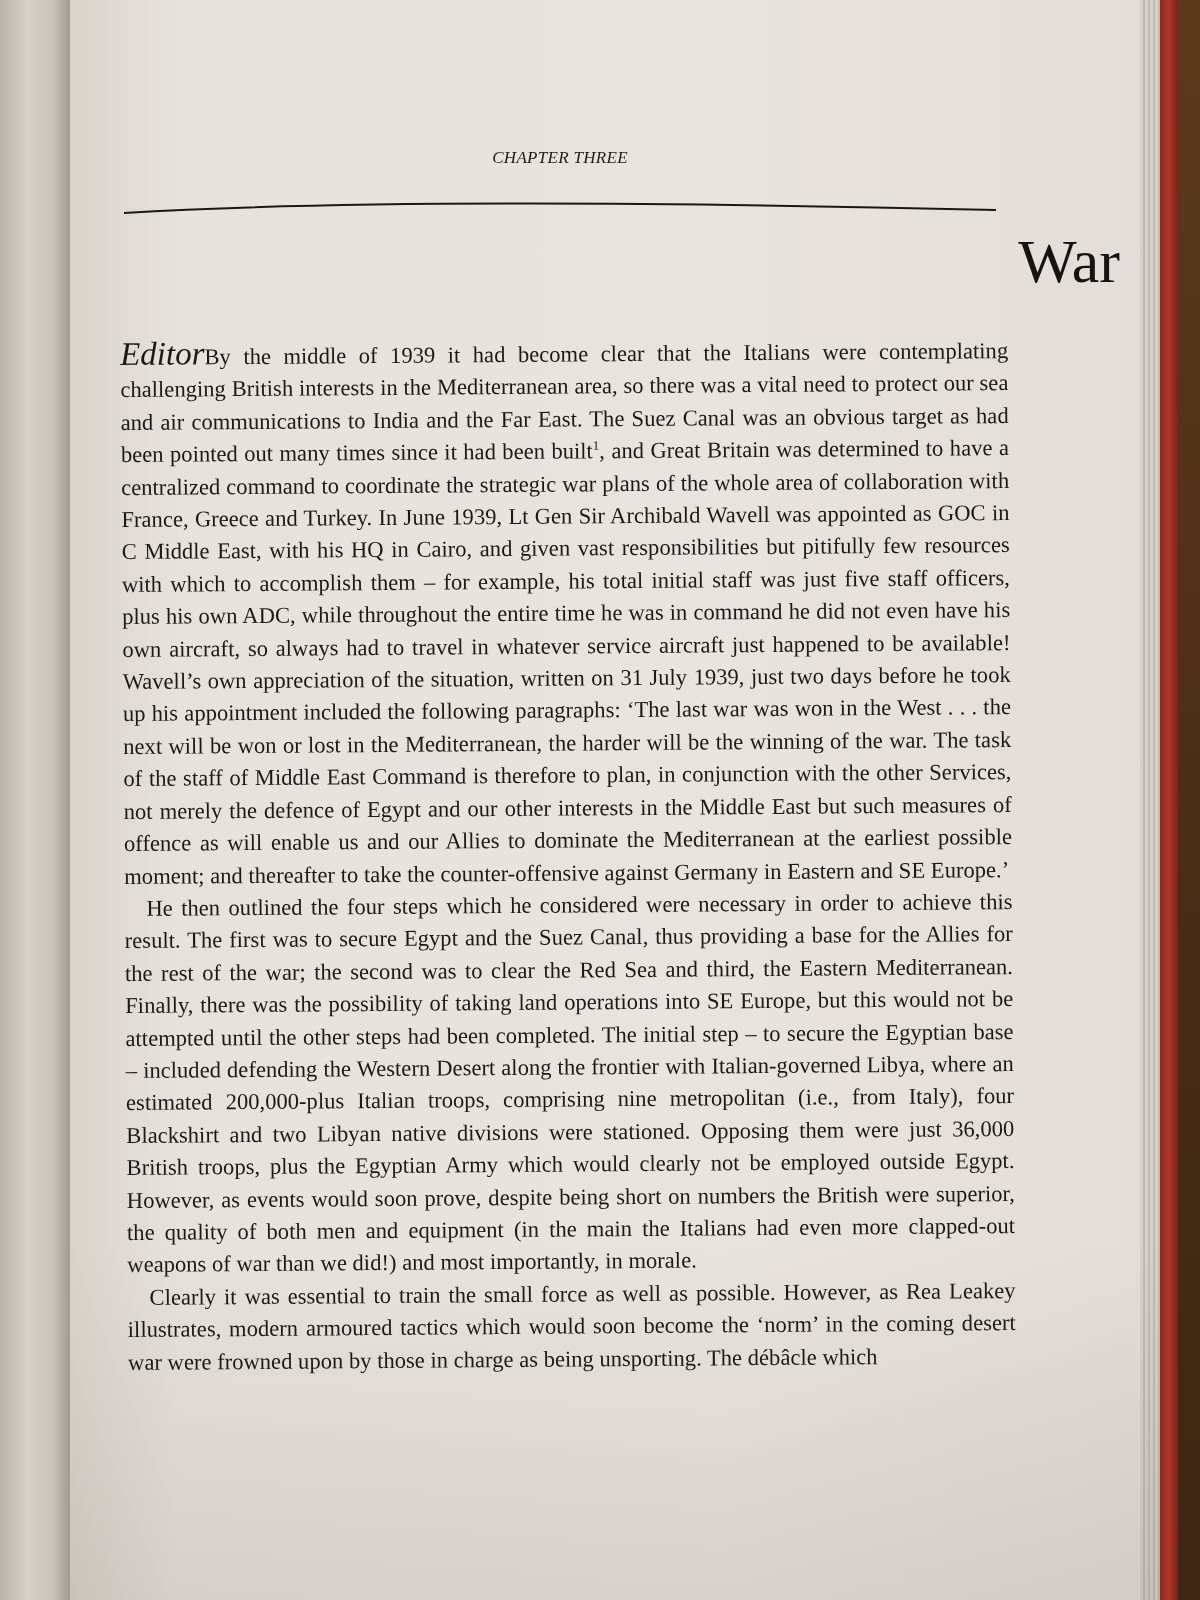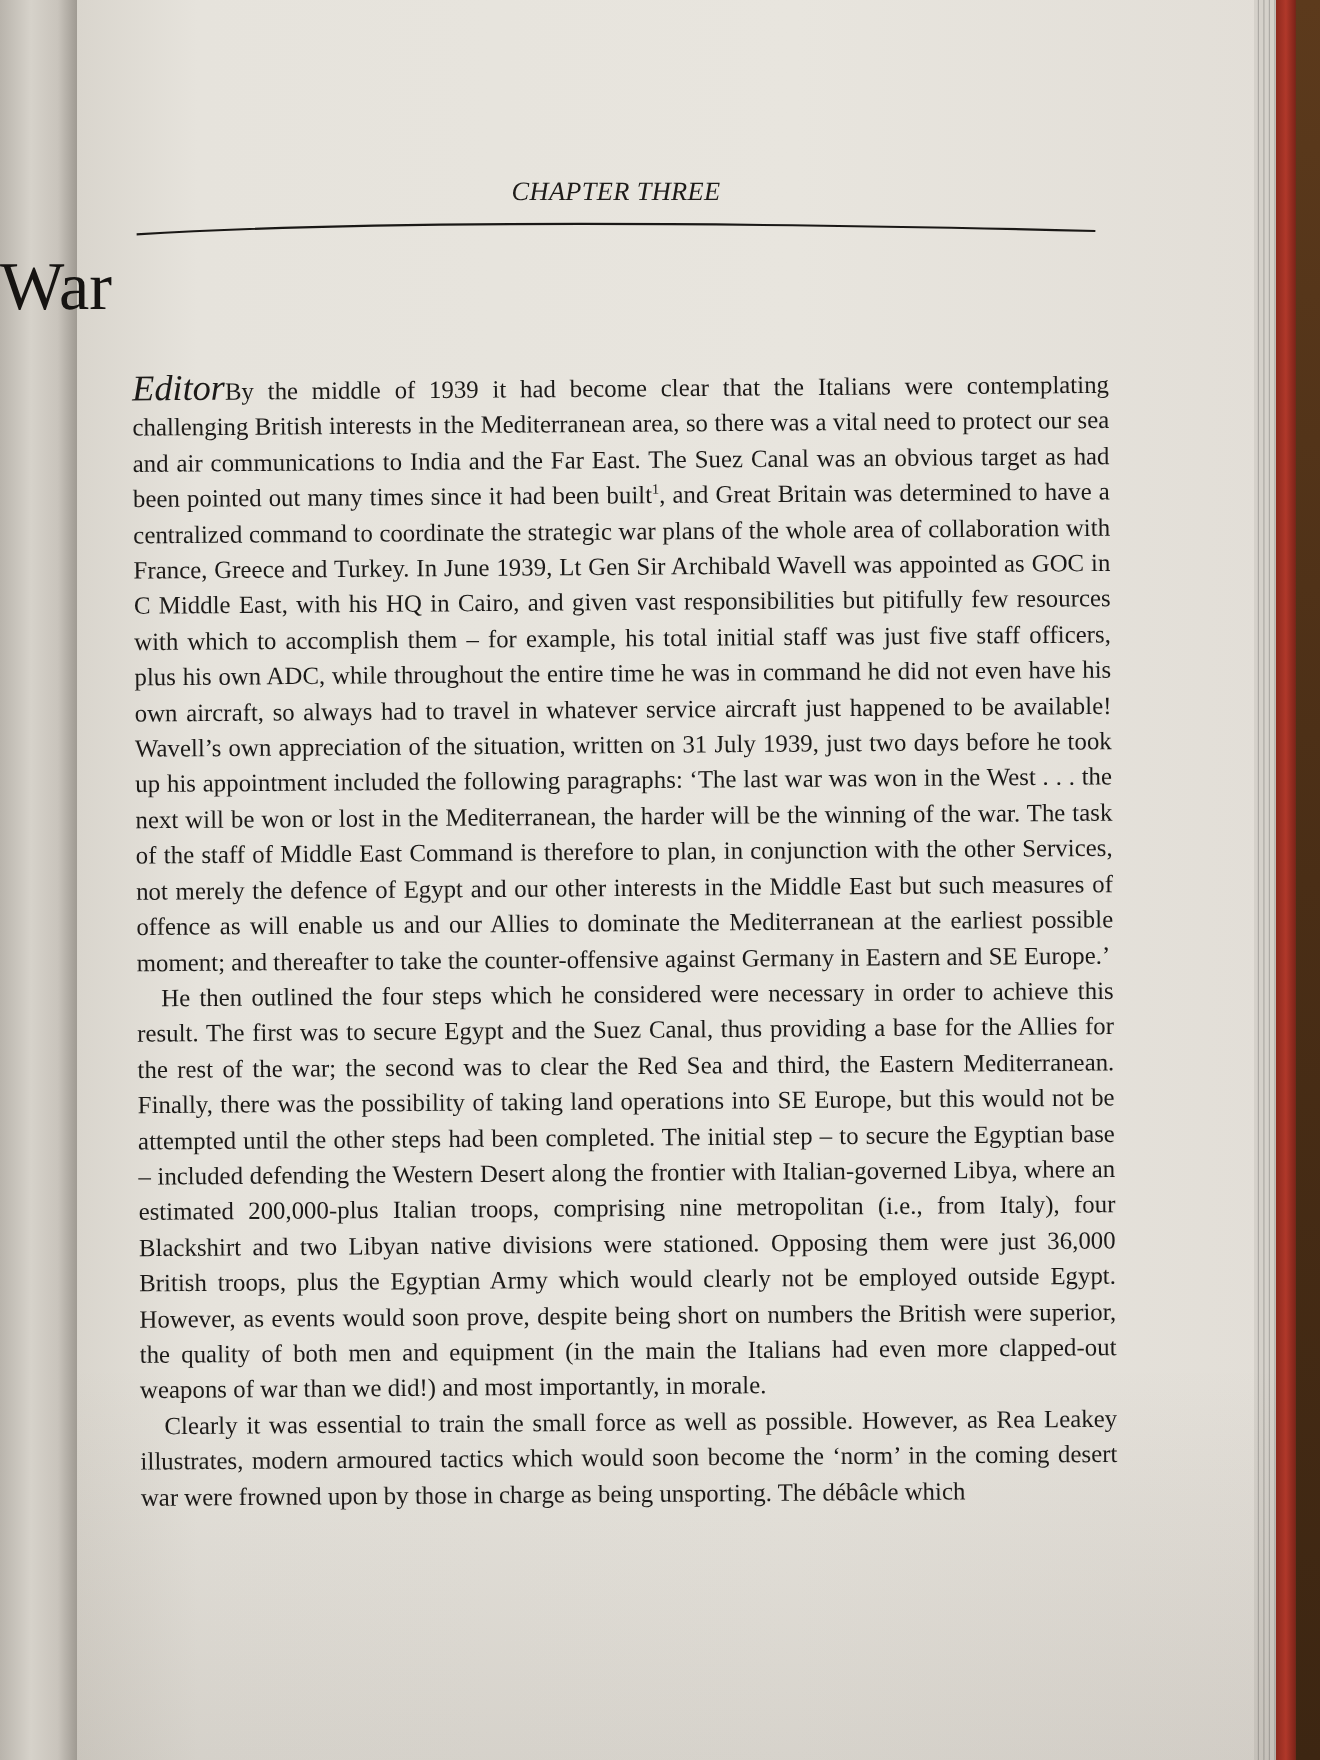"CHAPTER THREE" .chapter-label { font-size: 24px -> 17px; top: 162px -> 148px }
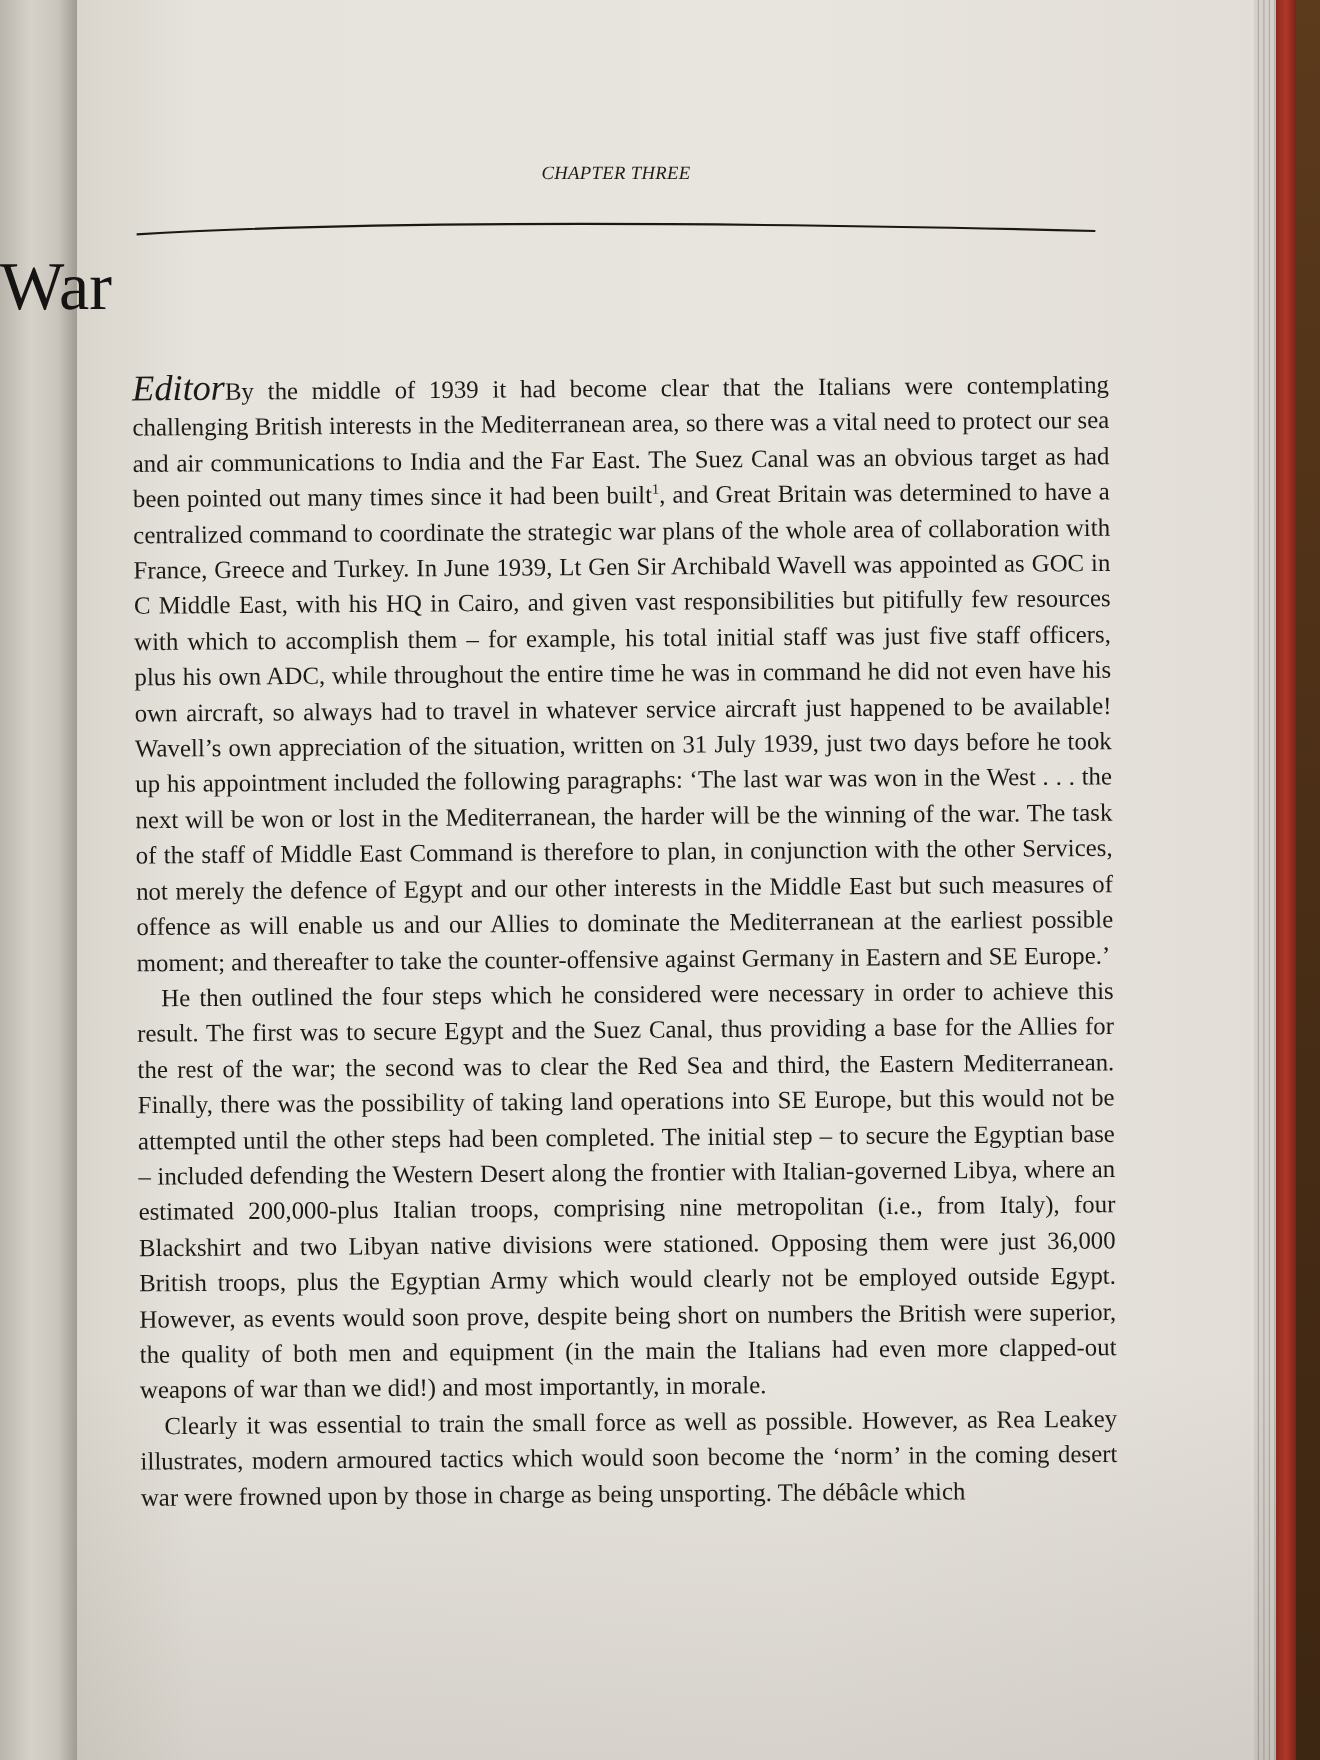"War" .title { text-align: left -> right }
